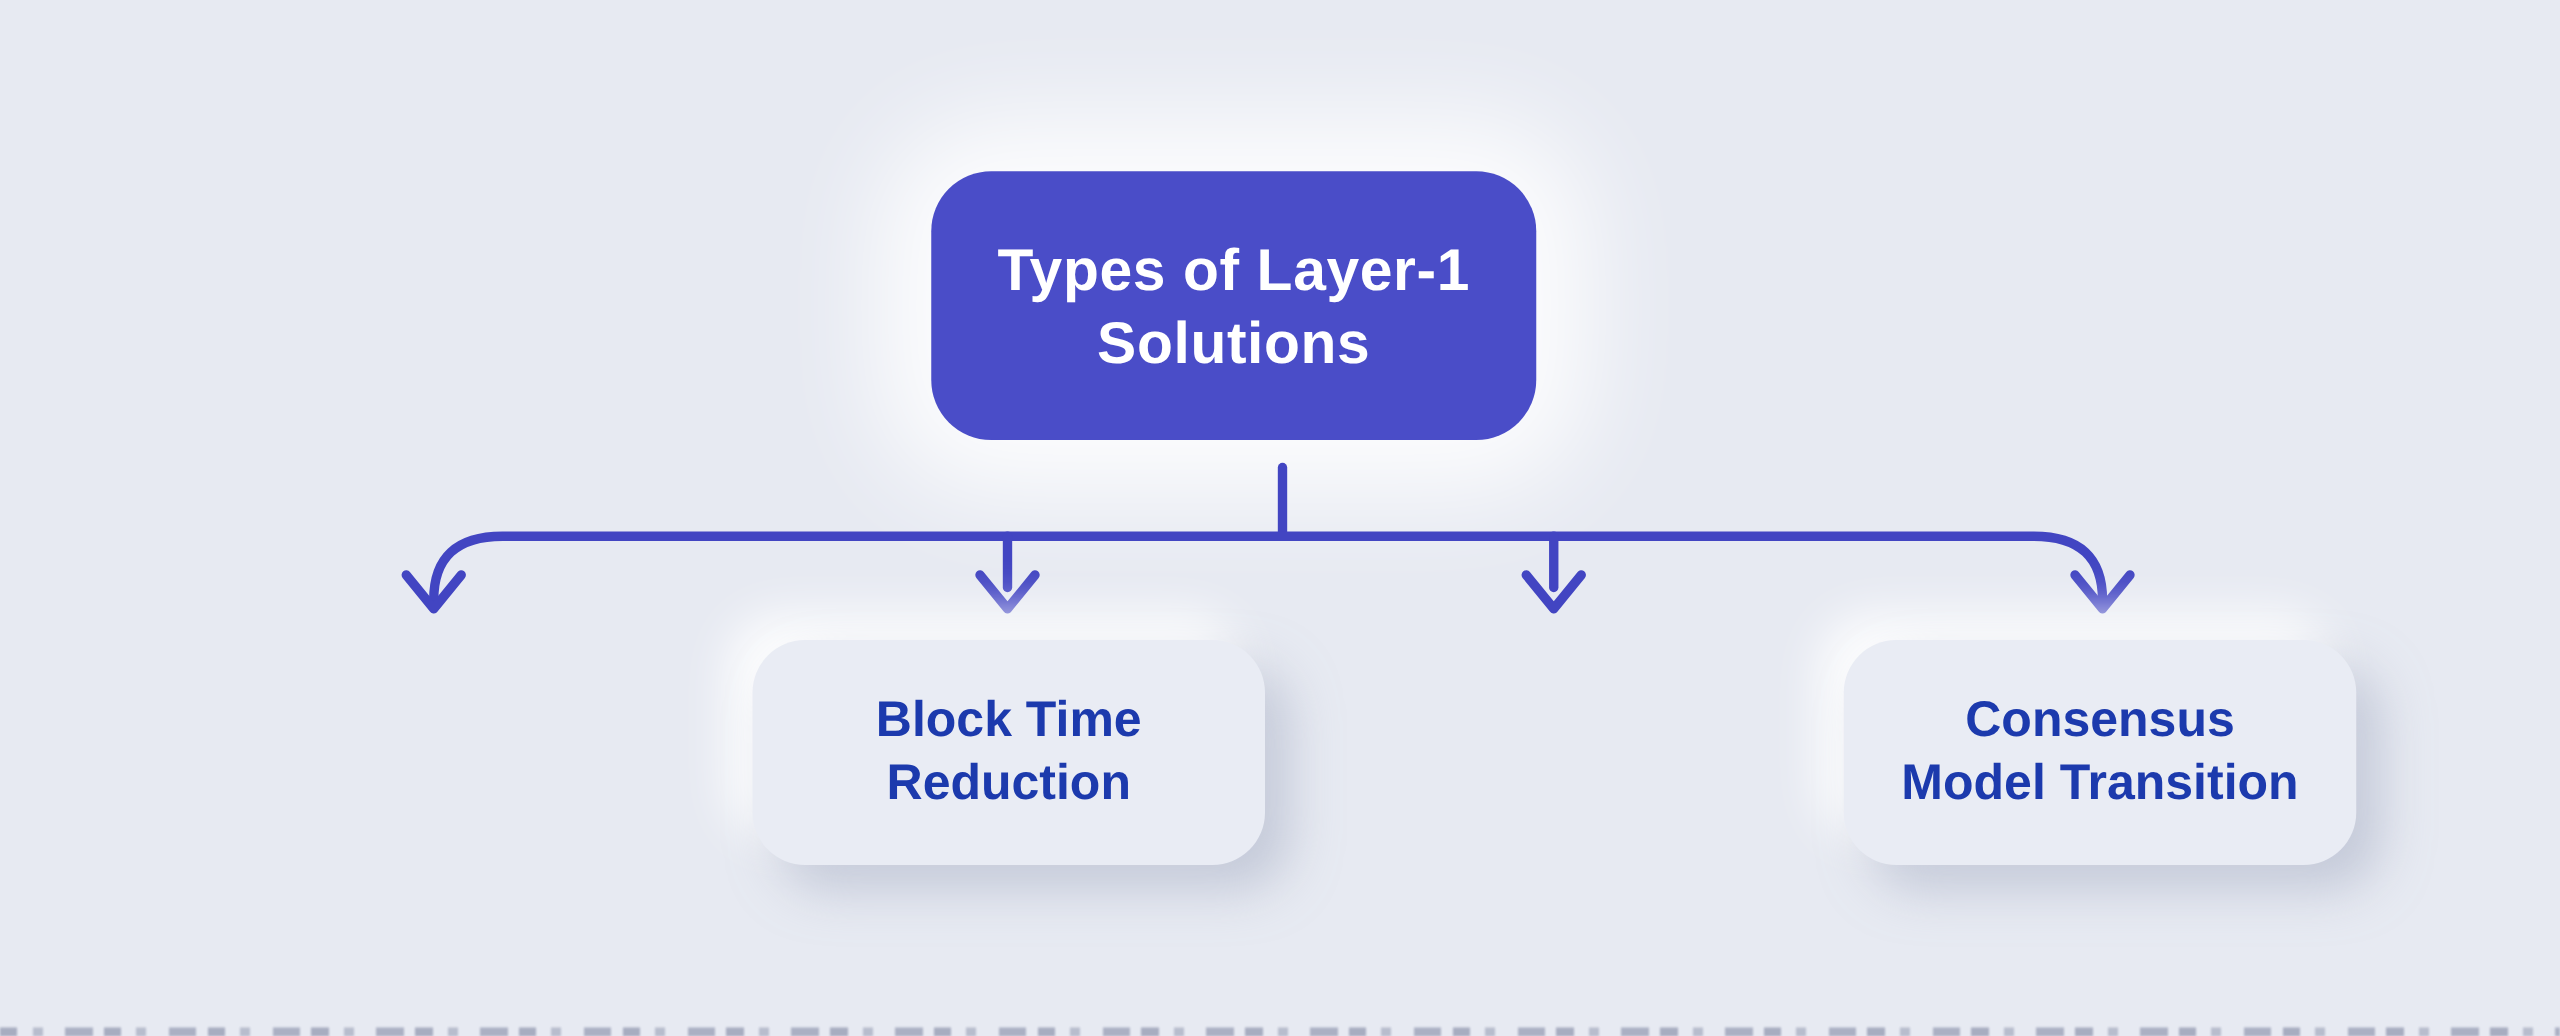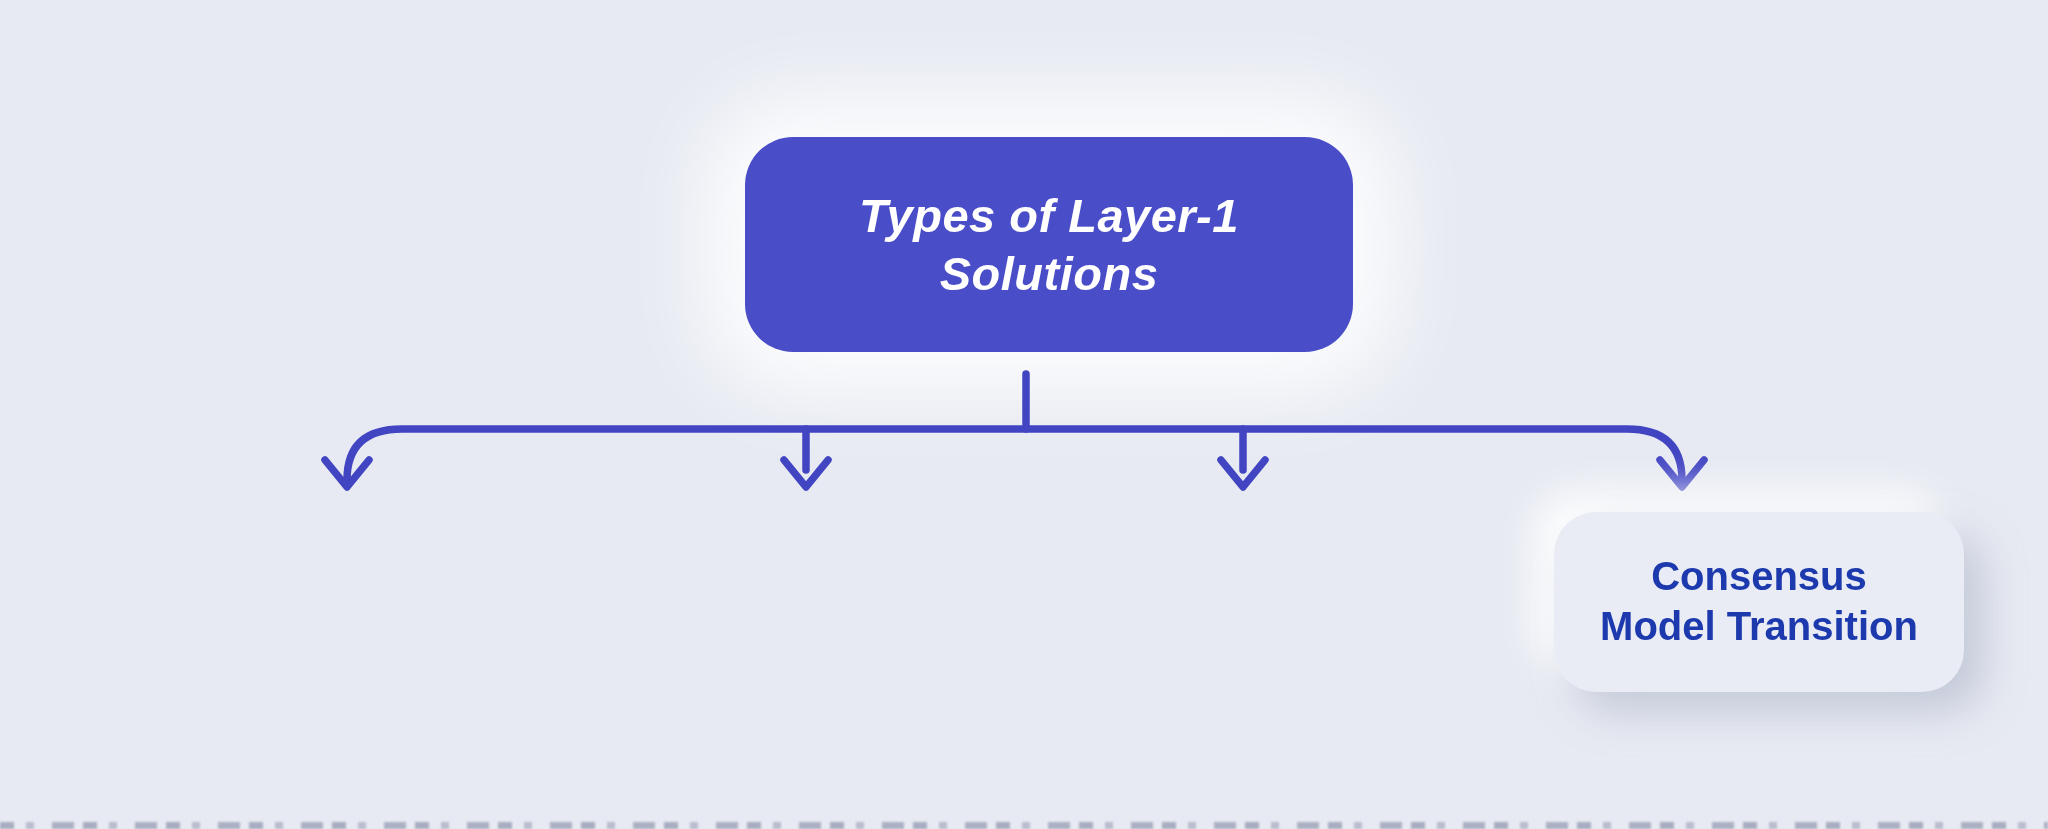"Types of Layer-1" .root-node { font-style: italic -> none; width: 608px -> 484px }
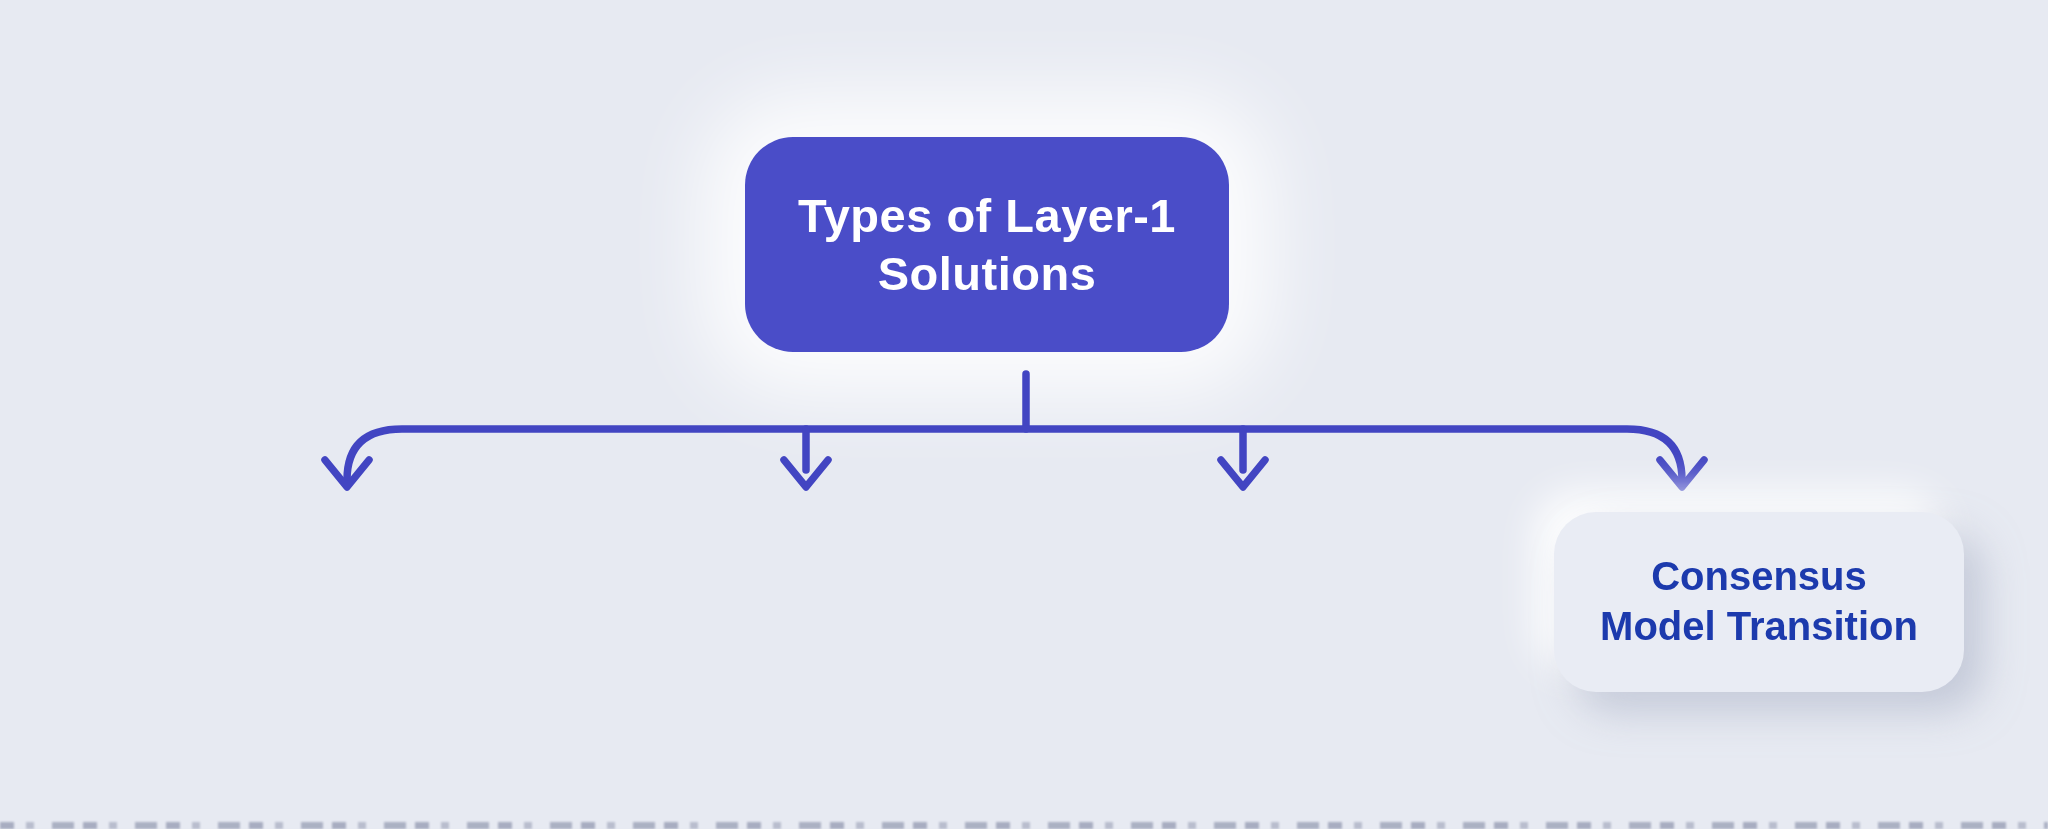"Block Time" div.child-node { html: none -> <div> <div>Block Time Reduction</div> </div> }
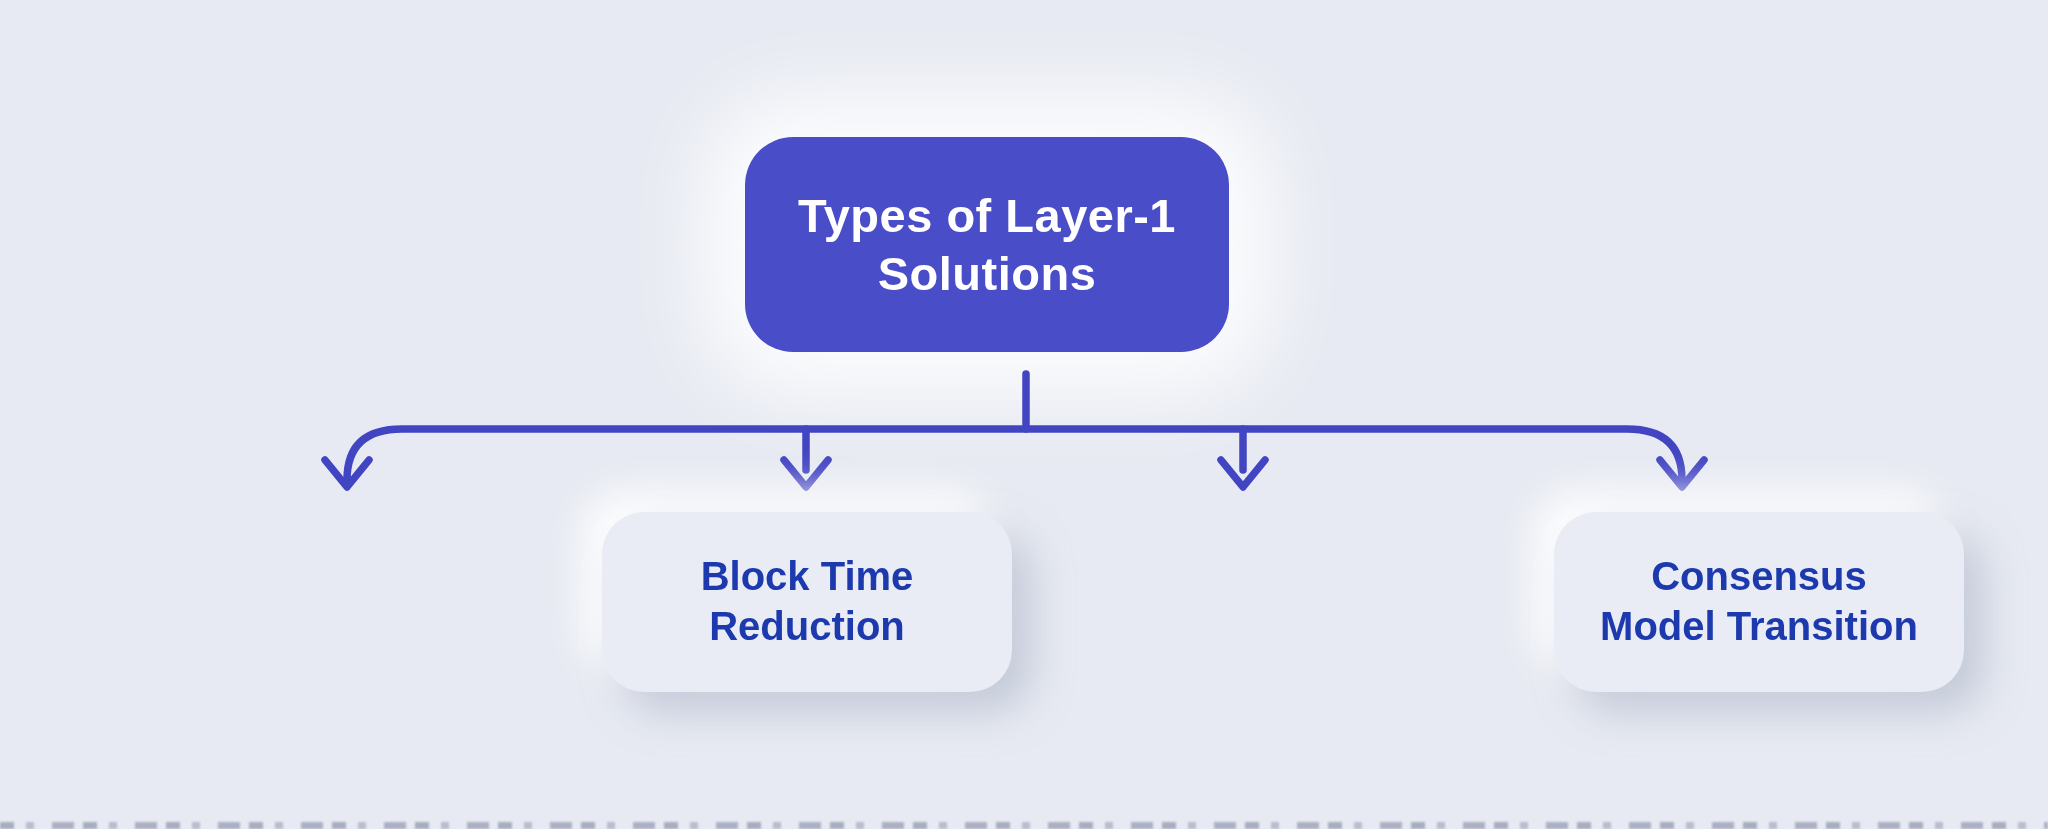"Consensus" .node-4 { left: 1554px -> 1475px }
